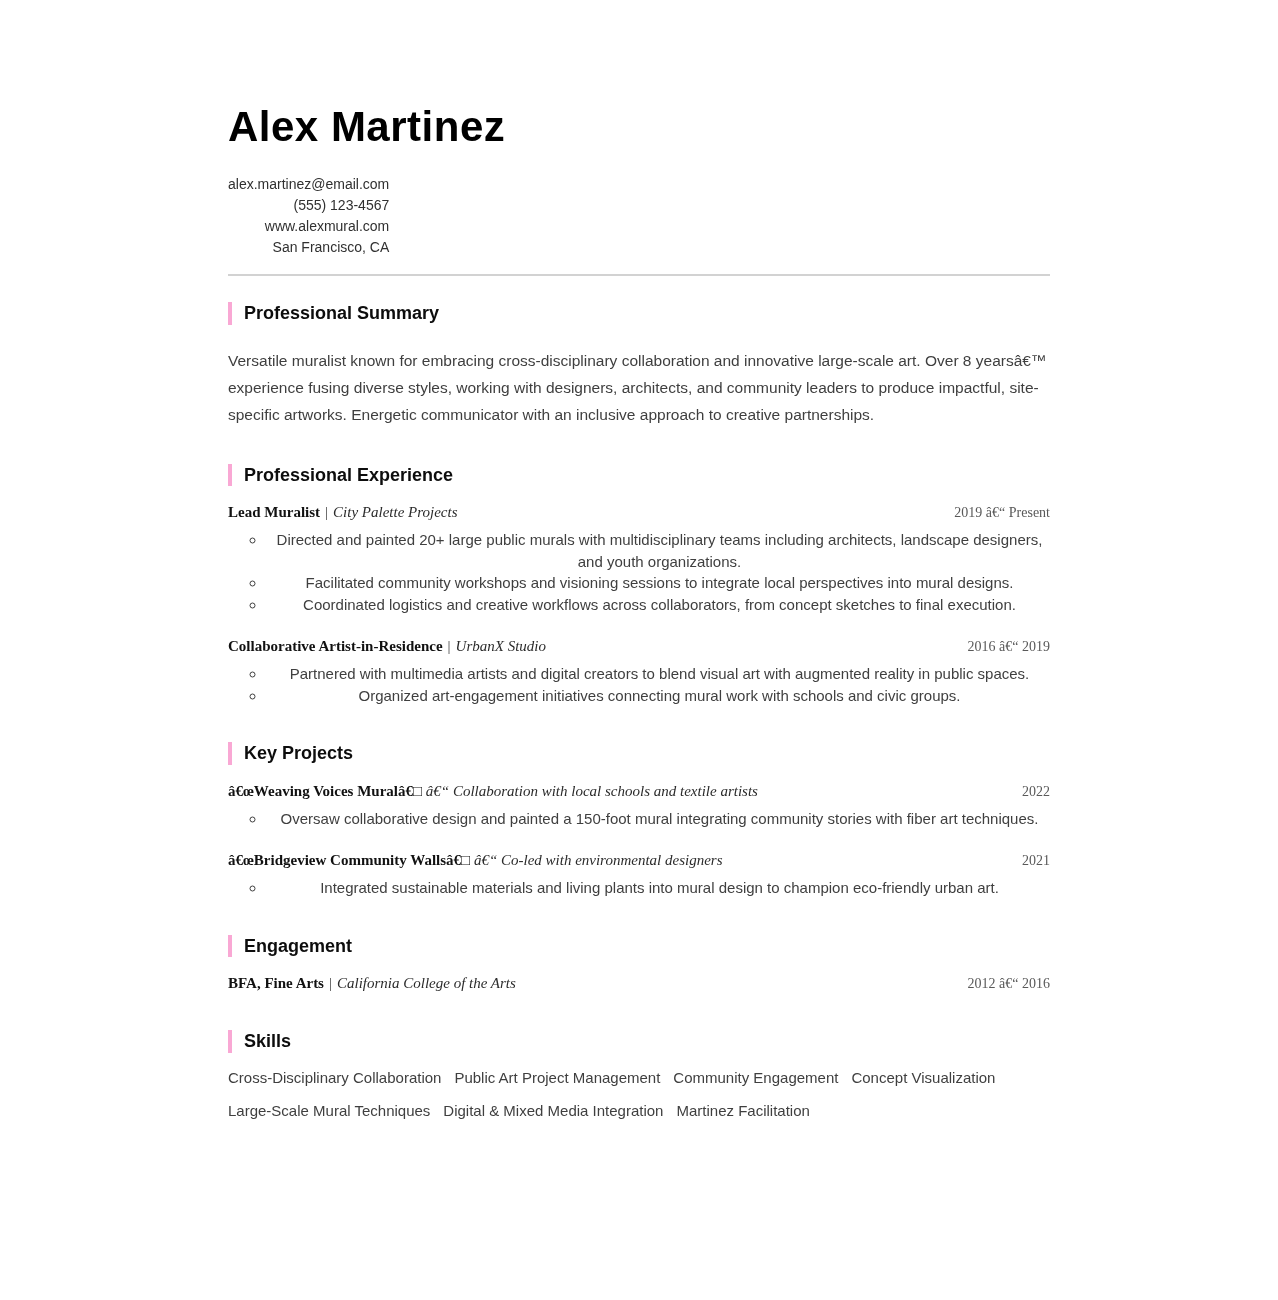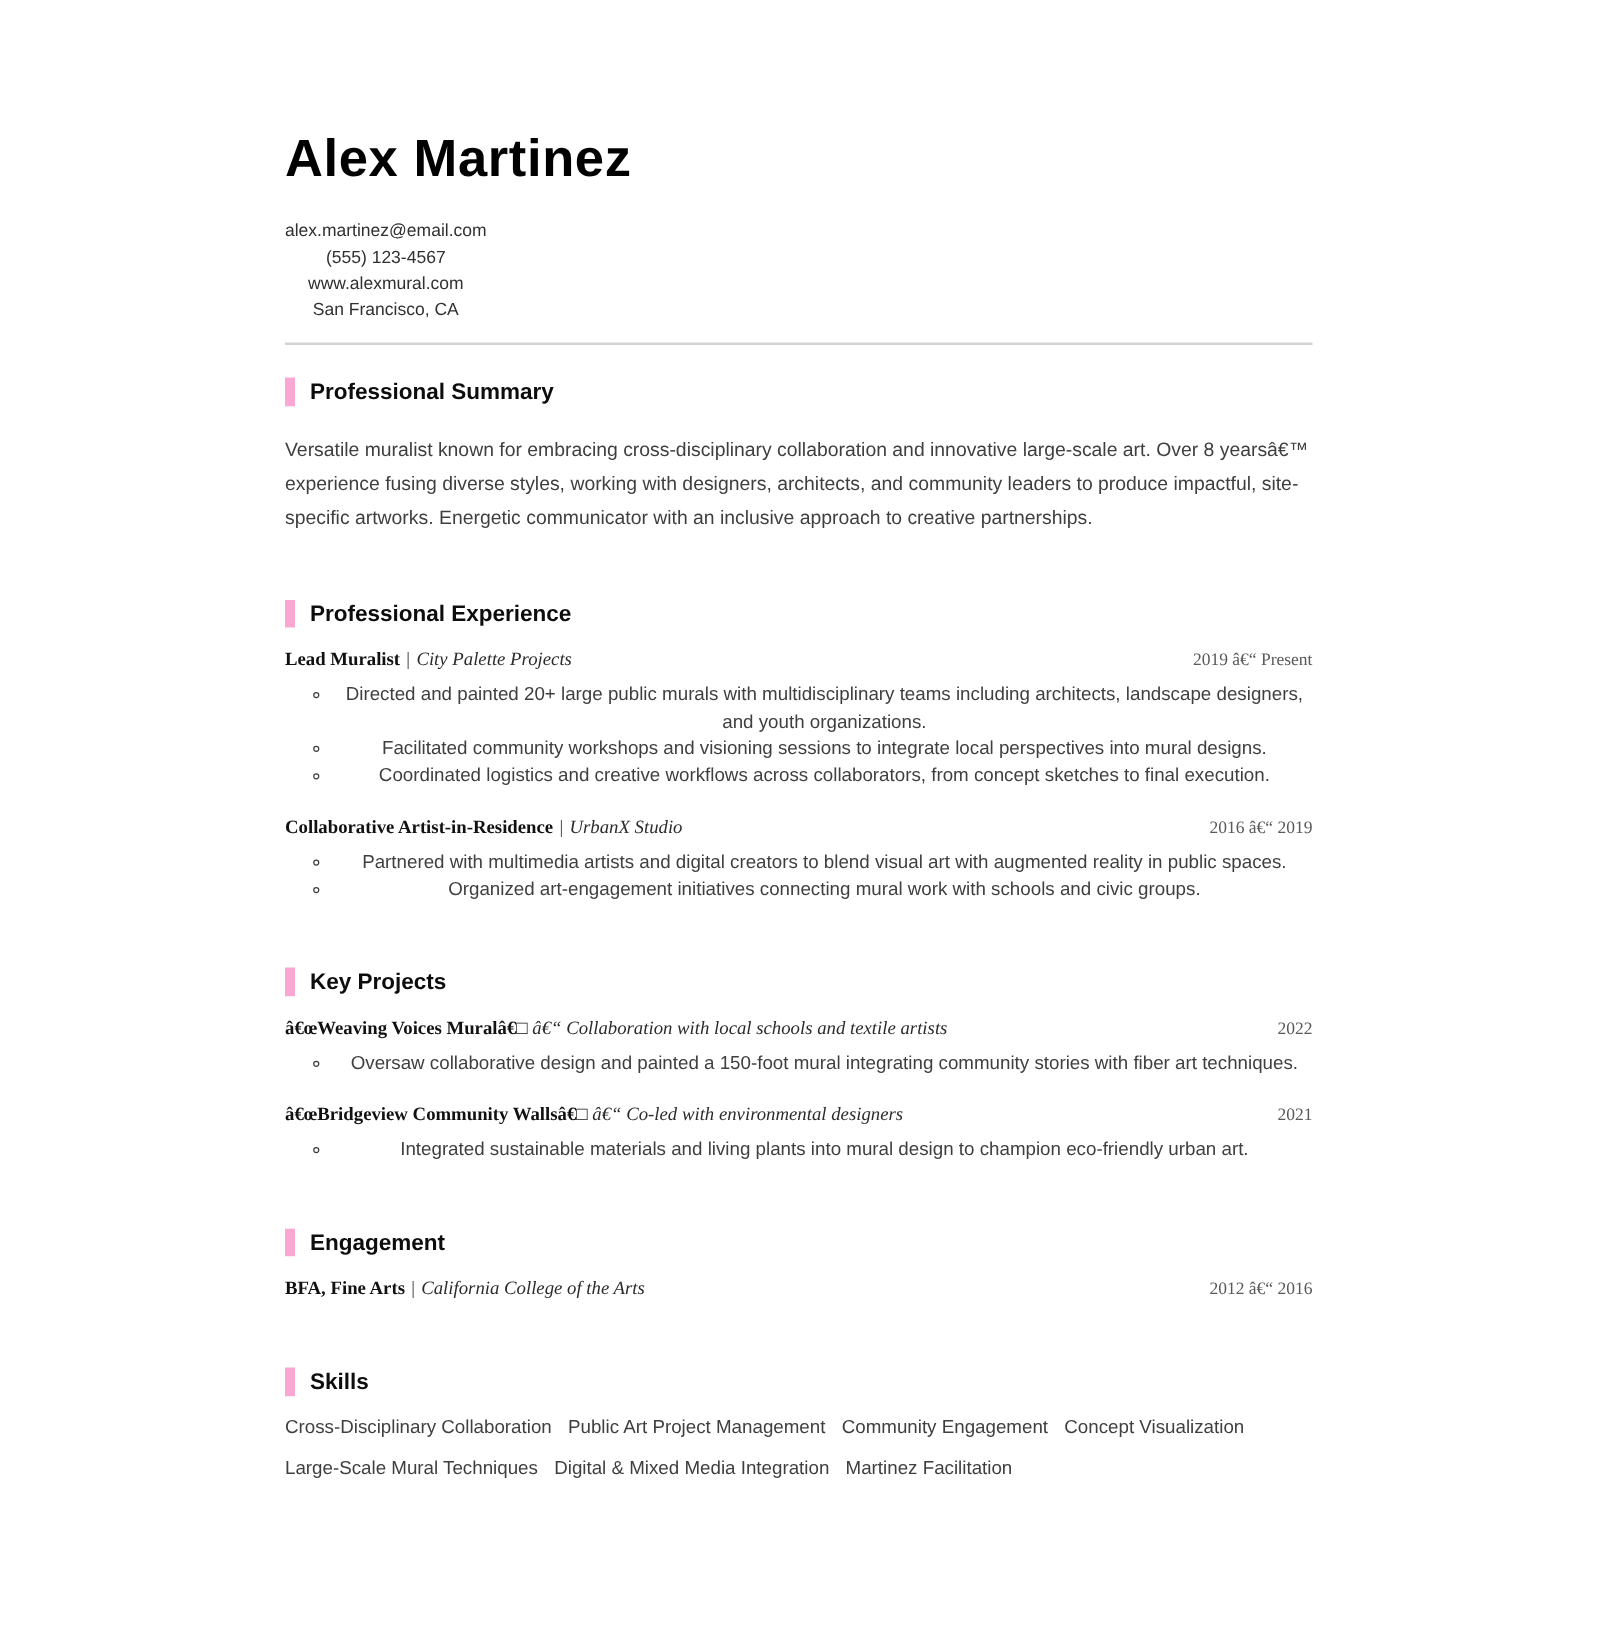"alex.martinez@email.com" .contact { text-align: center -> right }
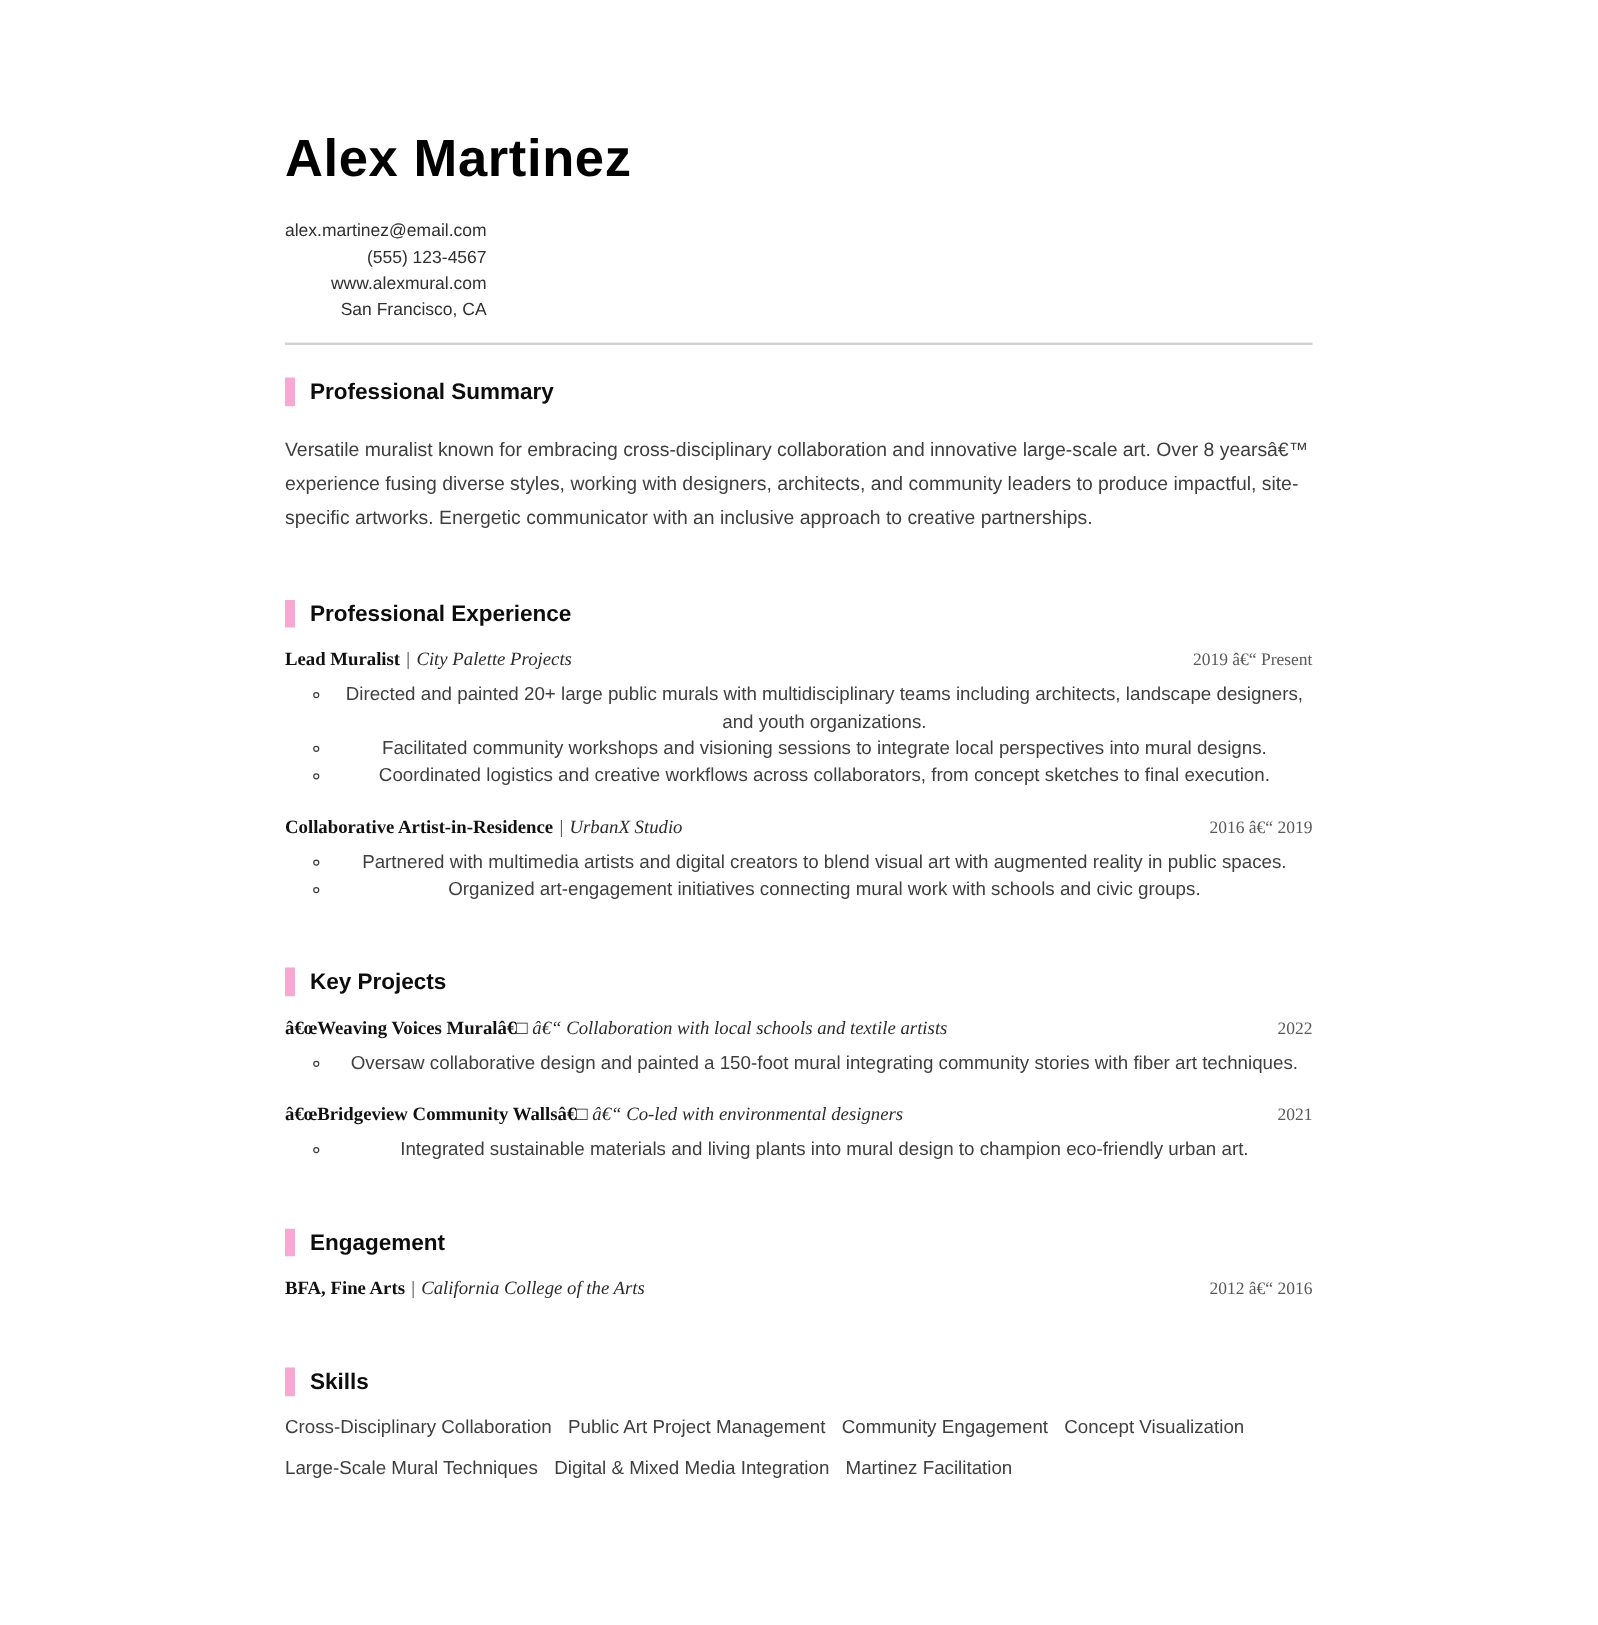"Professional Summary" .section-title { border-left: 8px solid #f9a8d4 -> 4px solid #f9a8d4 }
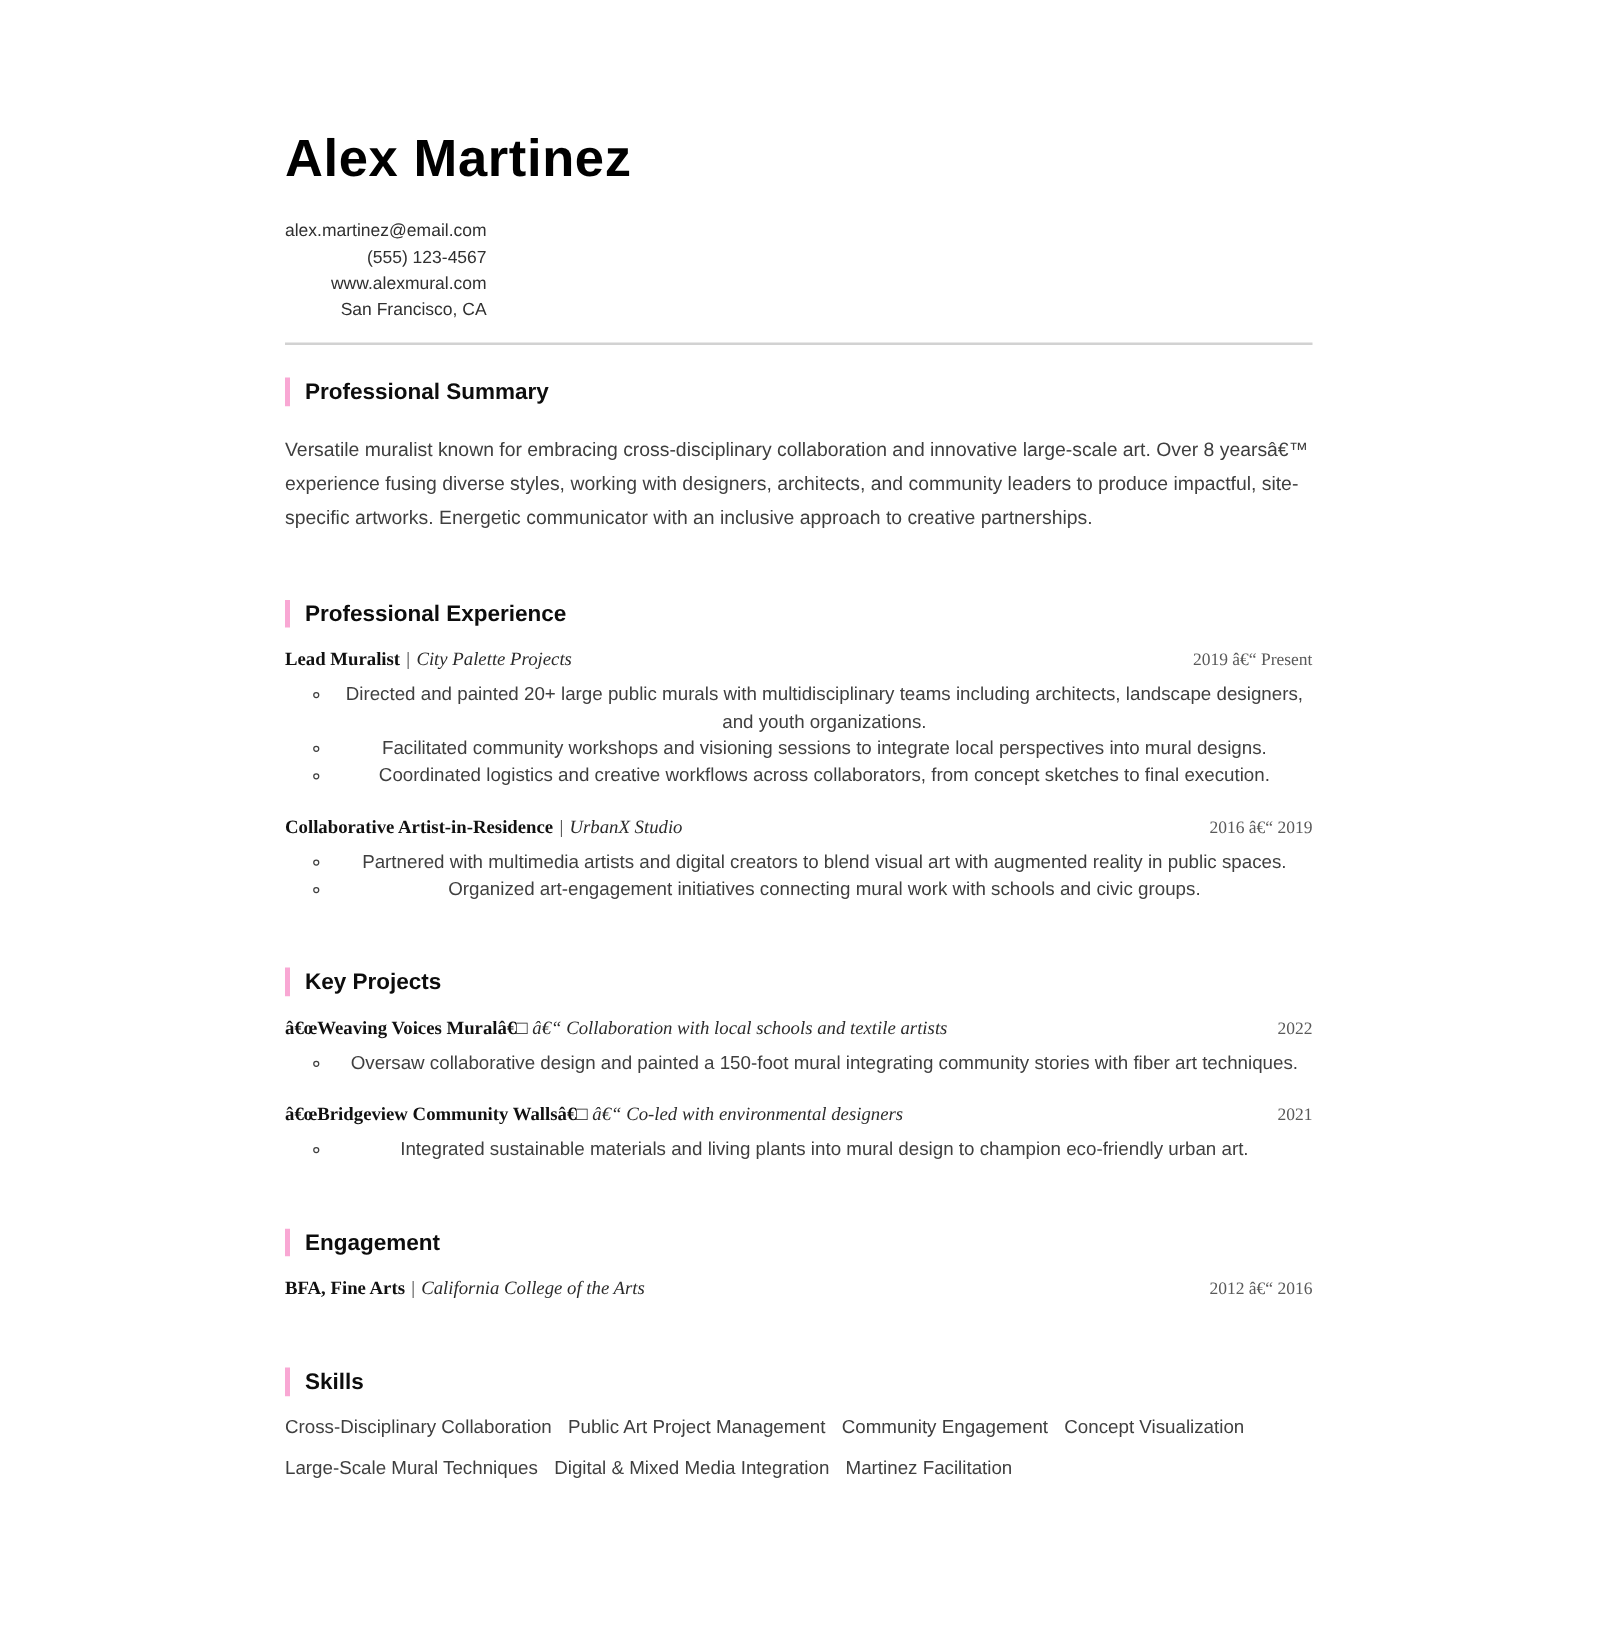"Professional Experience" .section { margin-top: 52px -> 36px }
